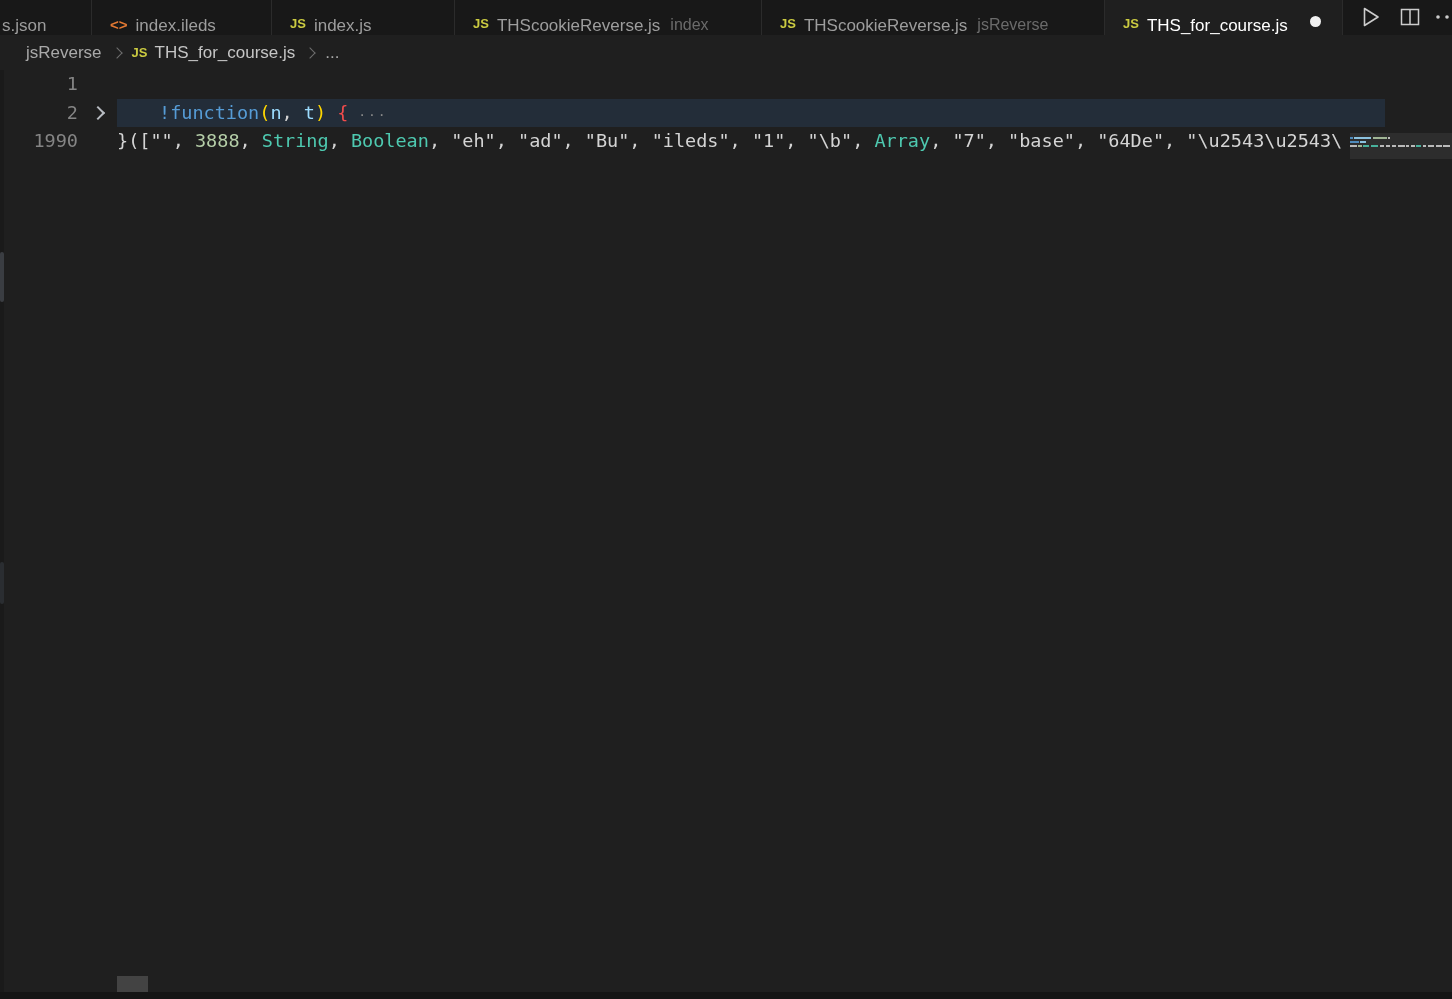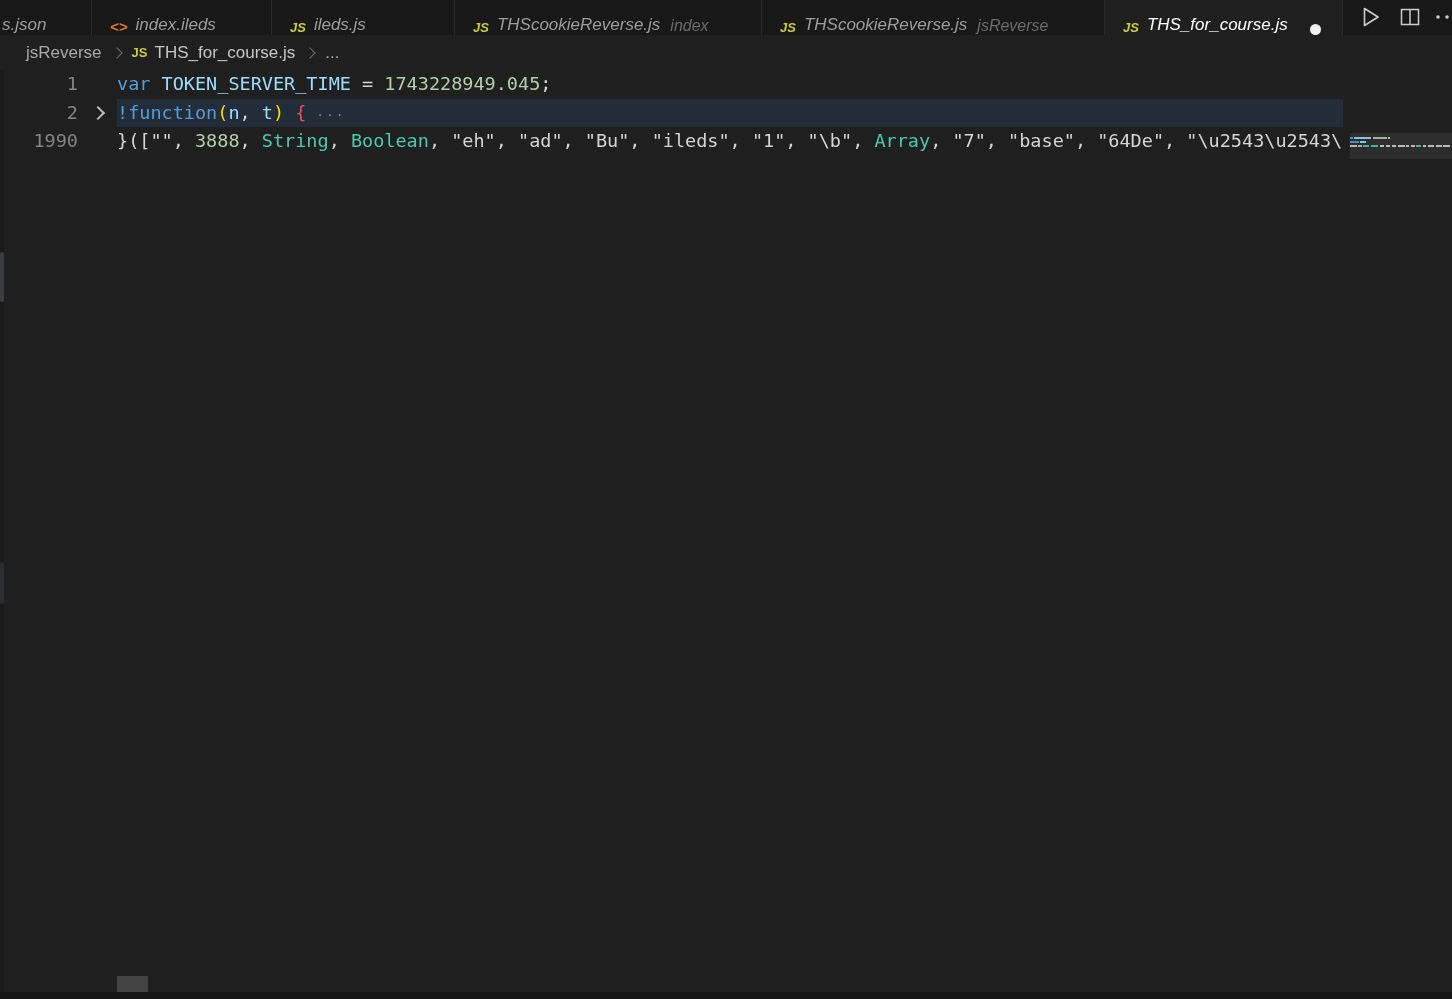"s.json" .tab { align-items: flex-end -> flex-start; font-style: italic -> none }
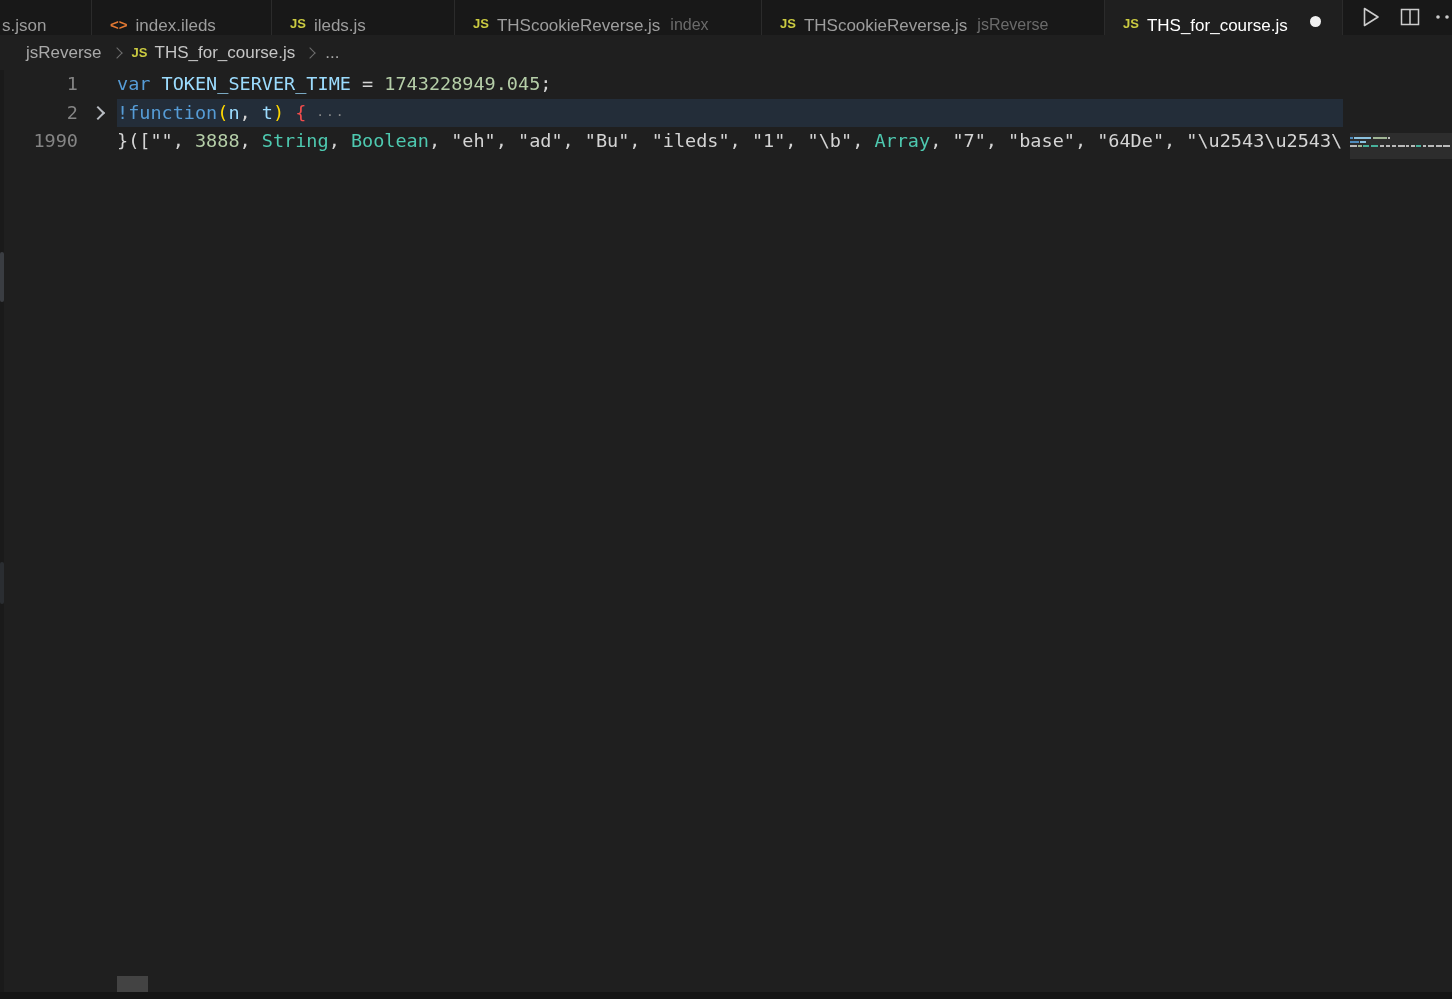"ileds.js" span.tab-label { text: ileds.js -> index.js }
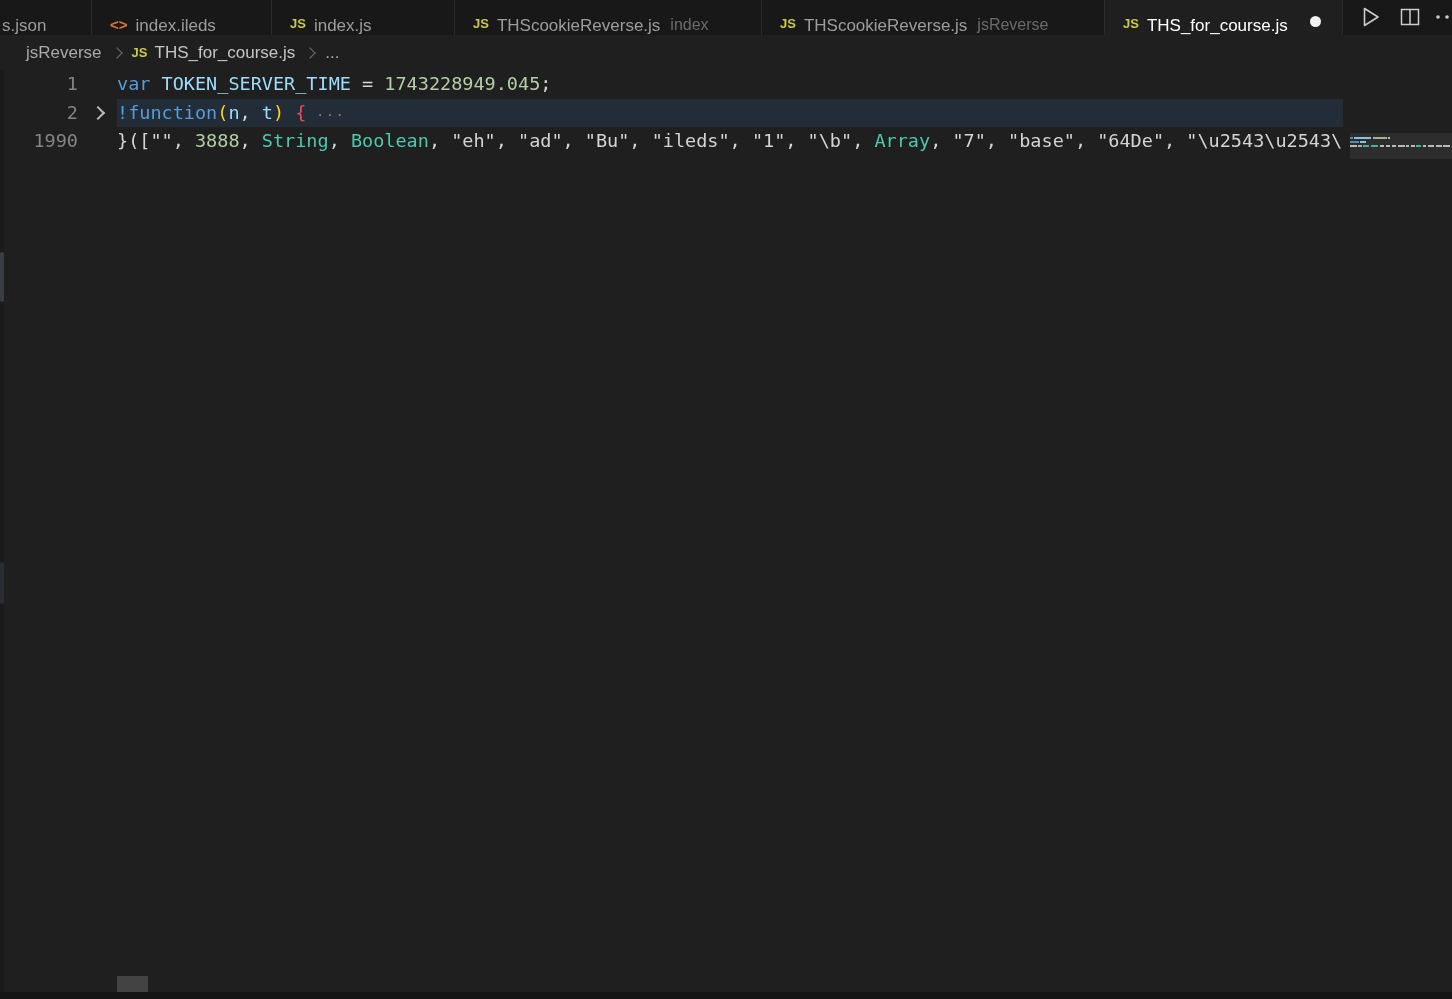"var TOKEN_SERVER_TIME = 1743228949.045;" div.code-text { html: <div><span>var </span><span>TOKEN_SERVER_TIME</span><span> = </span><span>1743228949.045</span><span>;</span></div> -> none }
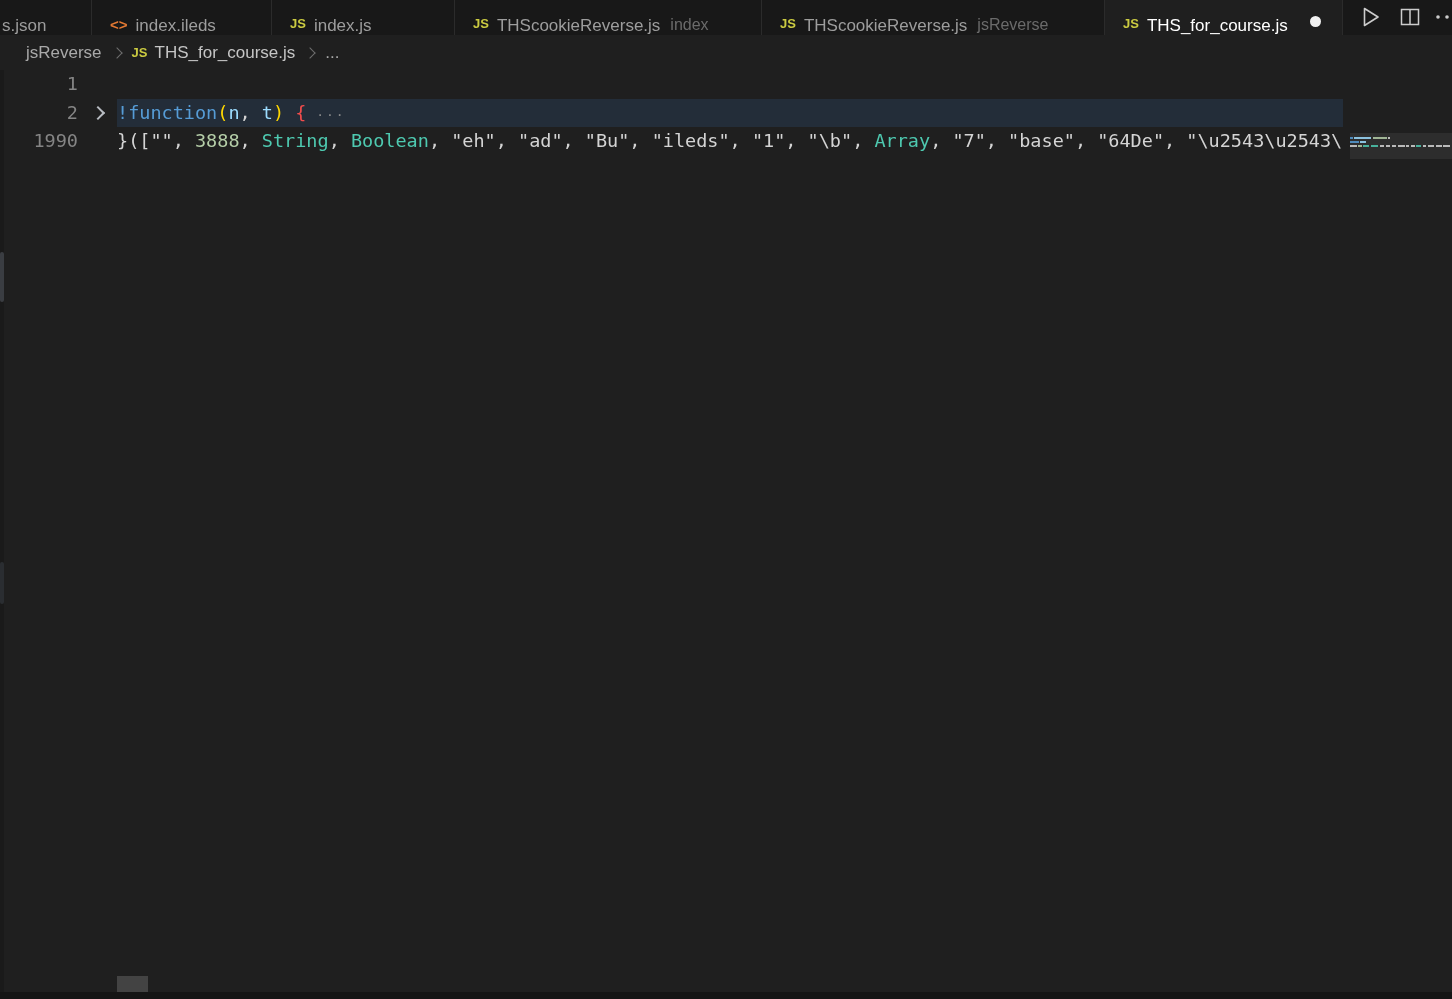"!function(n, t) { ···" .code-row.hl .code-text { padding-left: none -> 42px }
